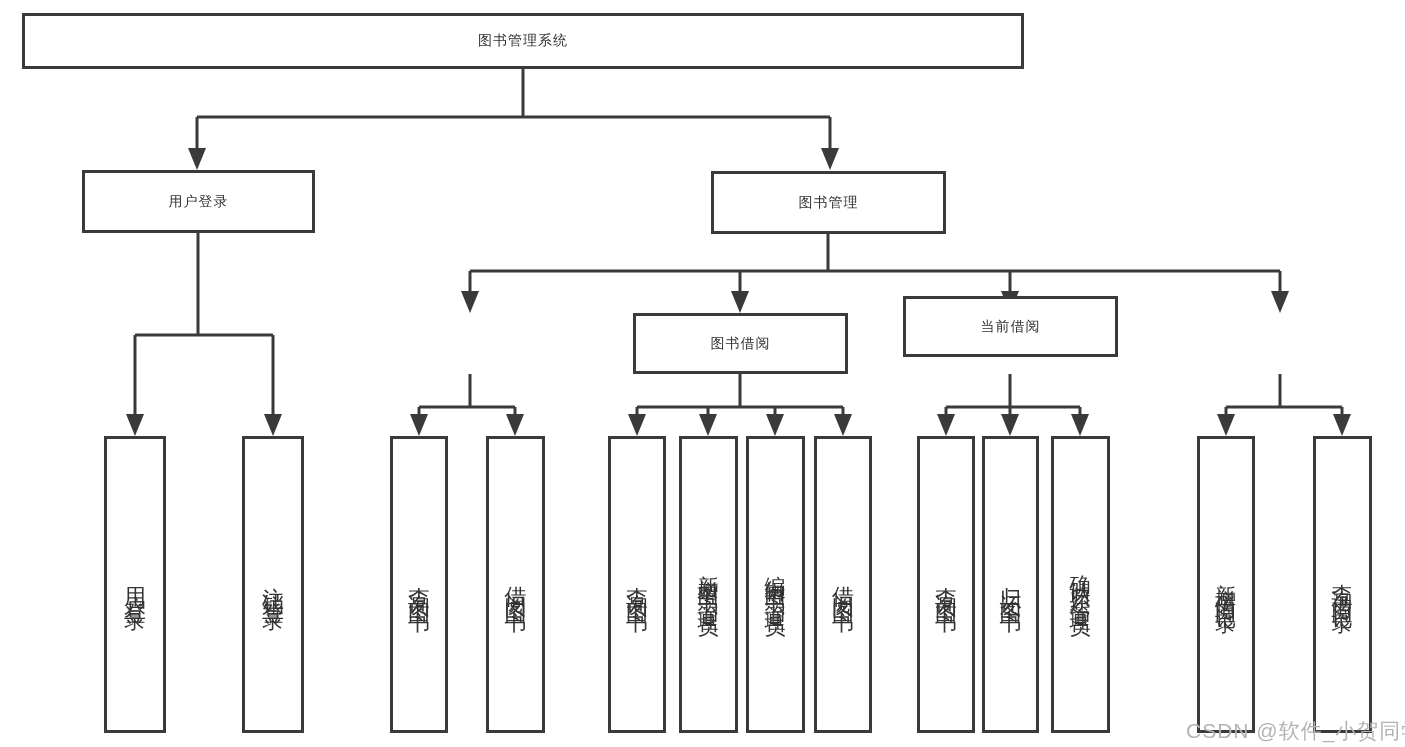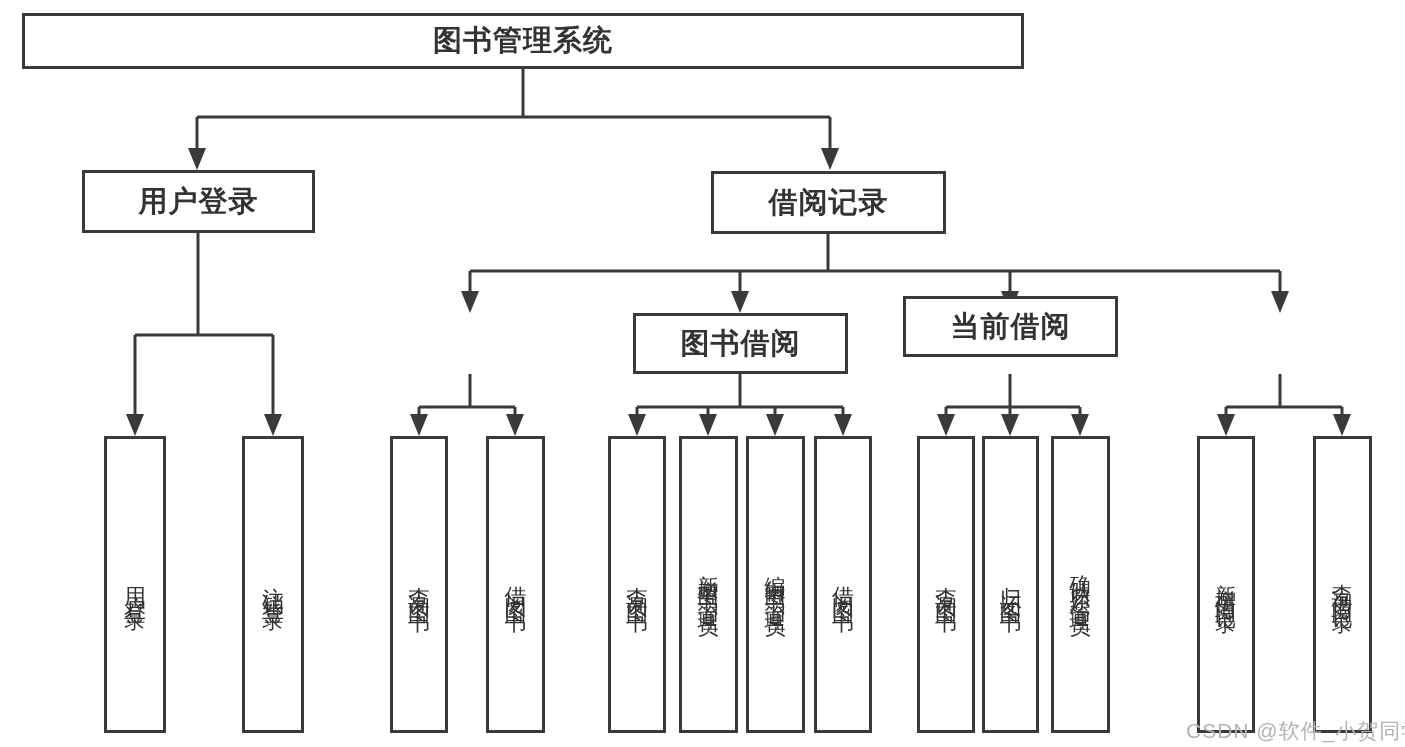"图书管理系统" .hbox { font-size: 29px -> 14px; font-weight: bold -> none }
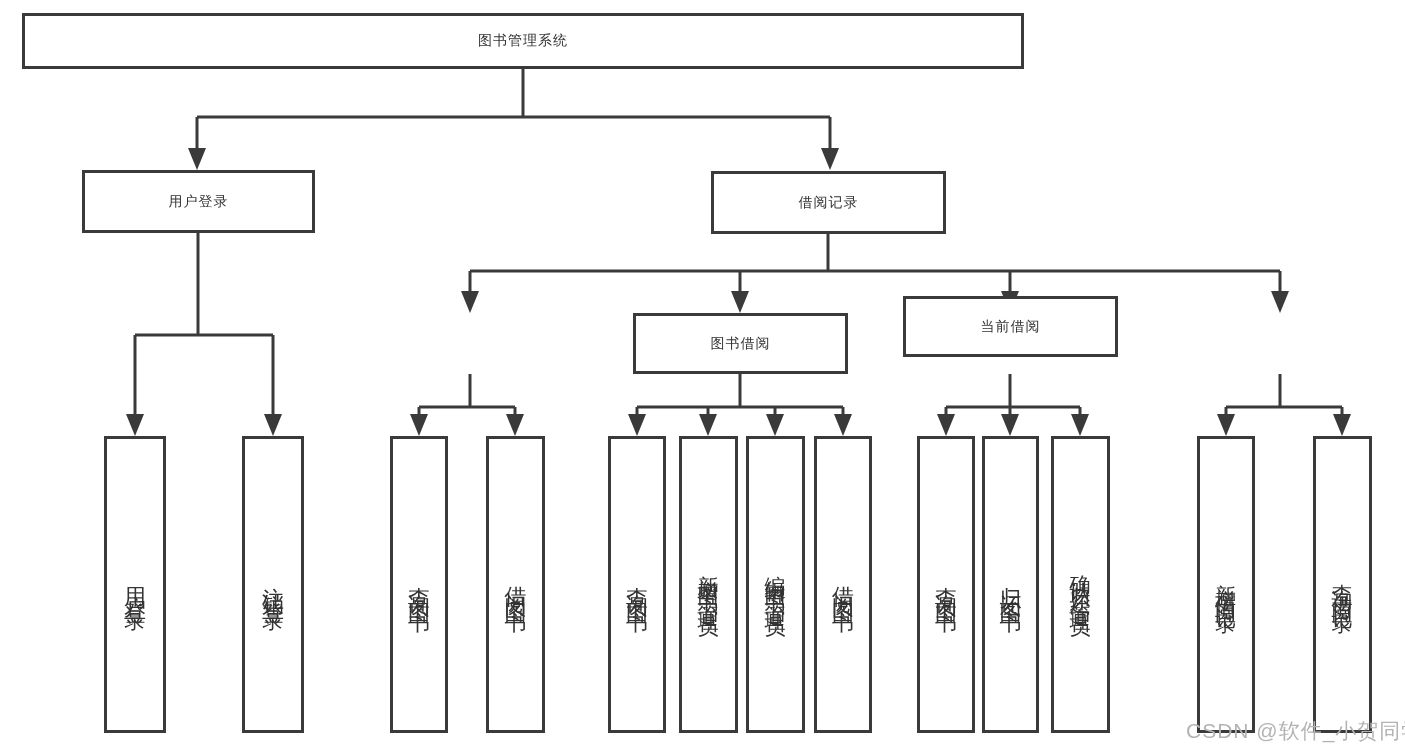"借阅记录" span { text: 借阅记录 -> 图书管理 }
